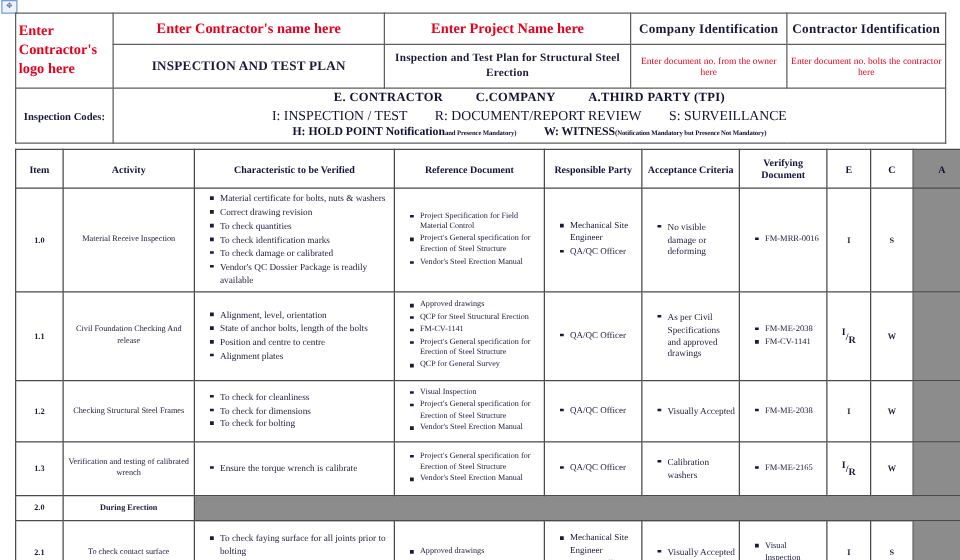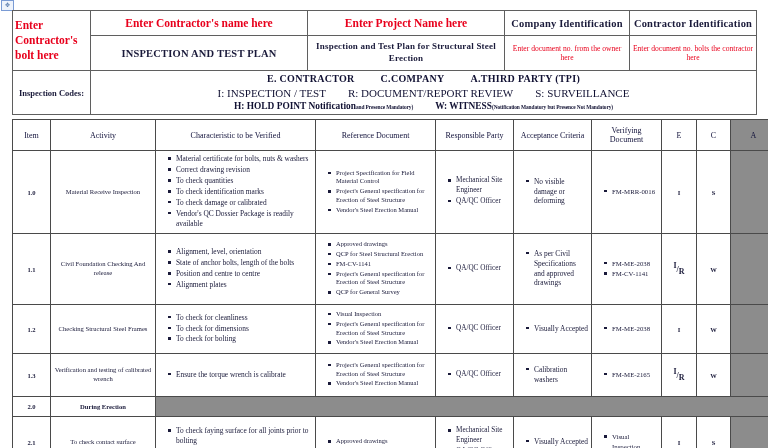"Enter Contractor's bolt here" td.logo-cell { text: bolt -> logo }
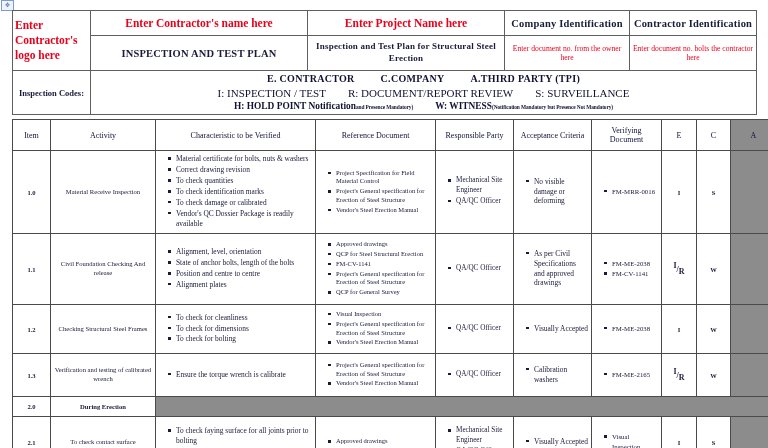"Item" .grid thead td { font-weight: normal -> bold }
